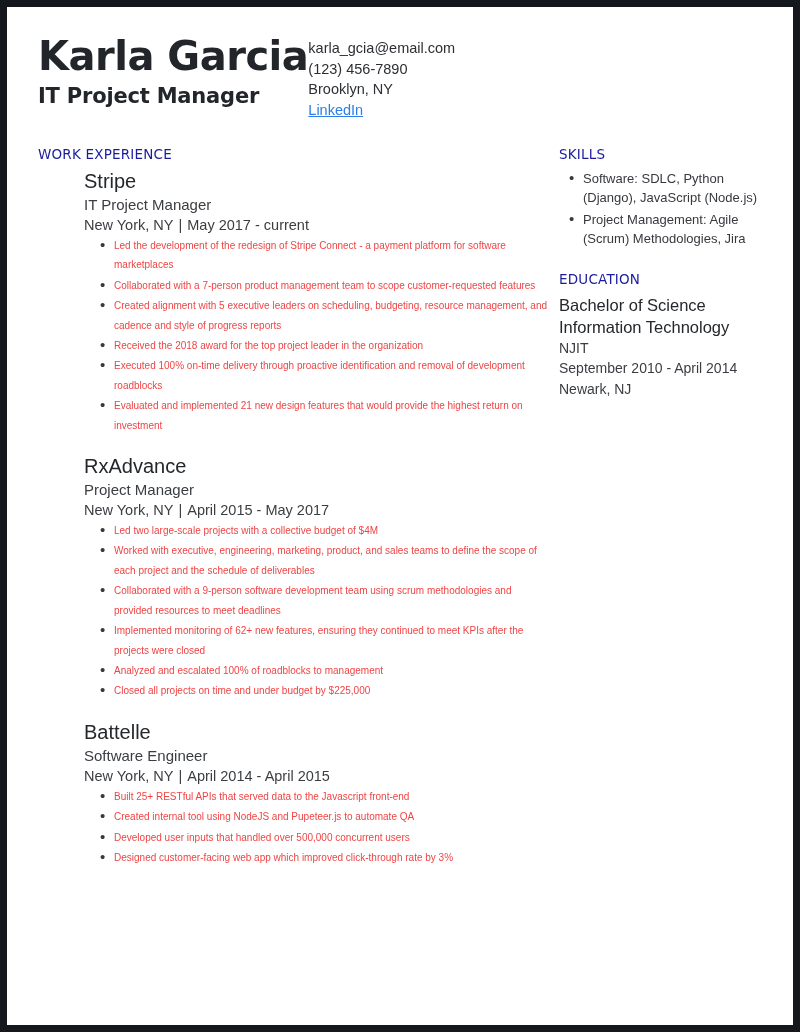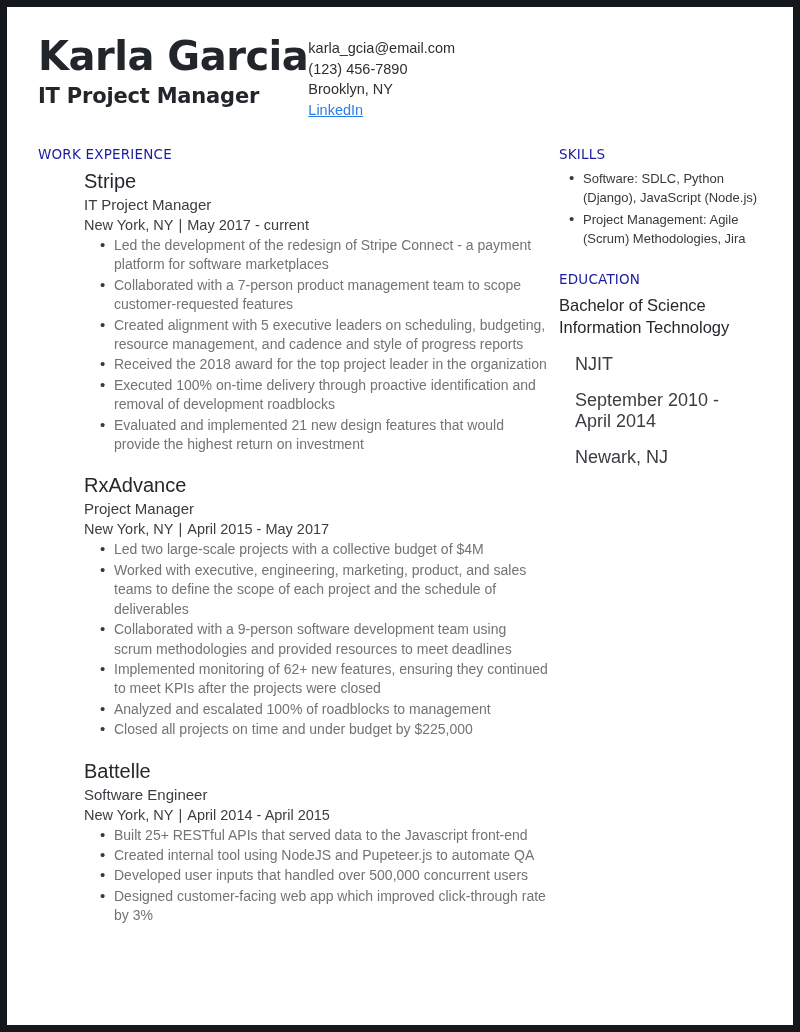"Led the development of the" ul.bullets li { color: #737373 -> #ef4444; font-size: 14px -> 10px }
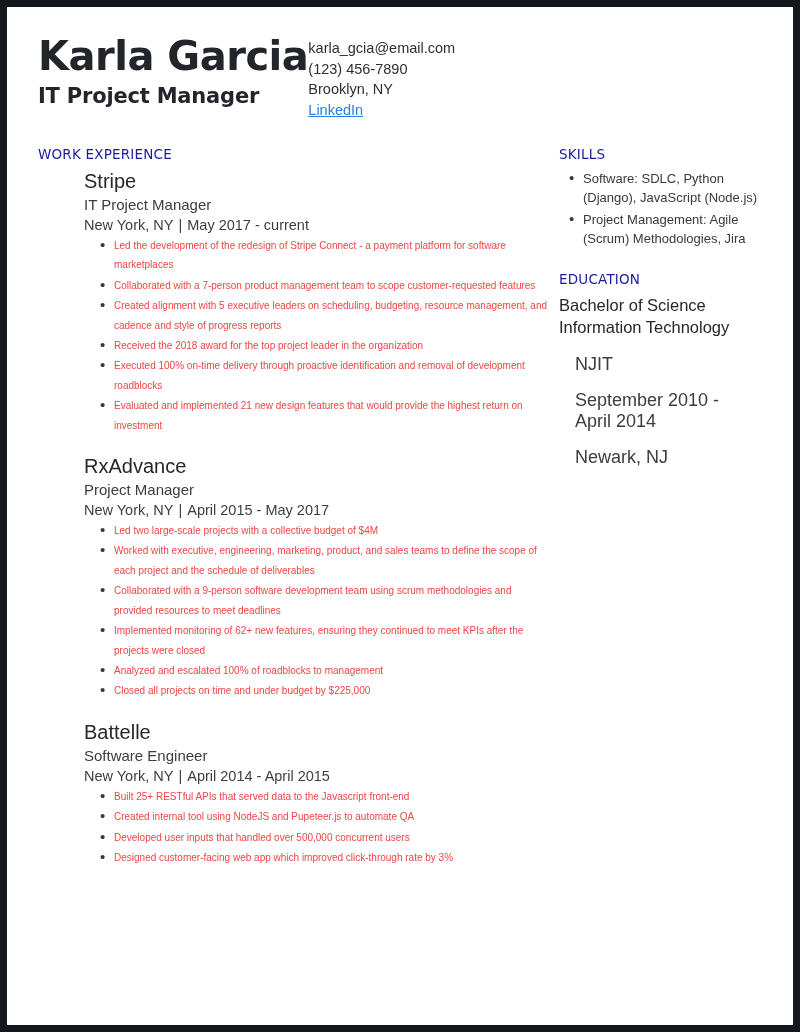"NJIT" .edu-line { font-size: 18px -> 14px; margin: 16px -> 0 }
